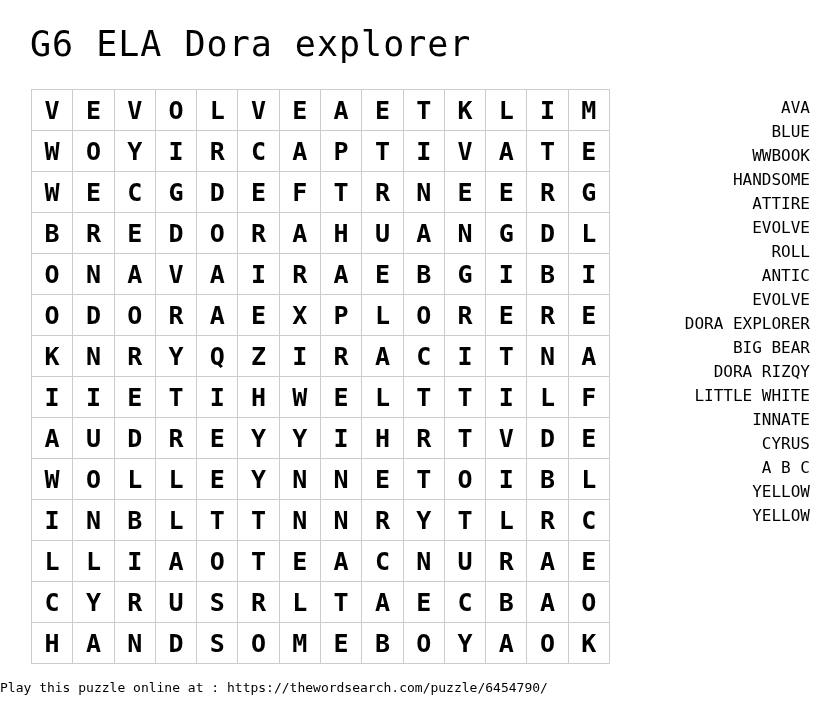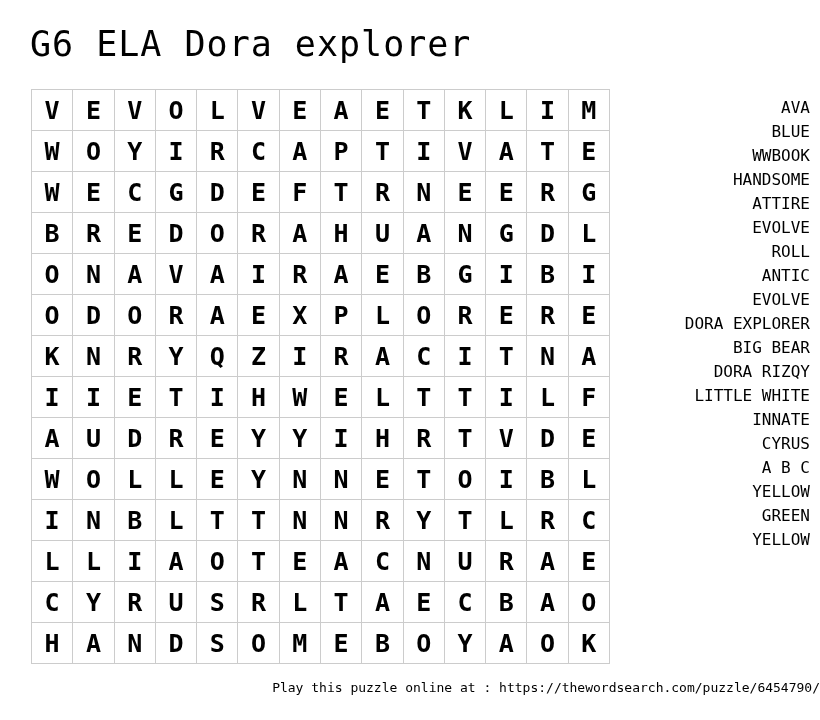"GREEN" div.word { html: <div>GREEN</div> -> none }
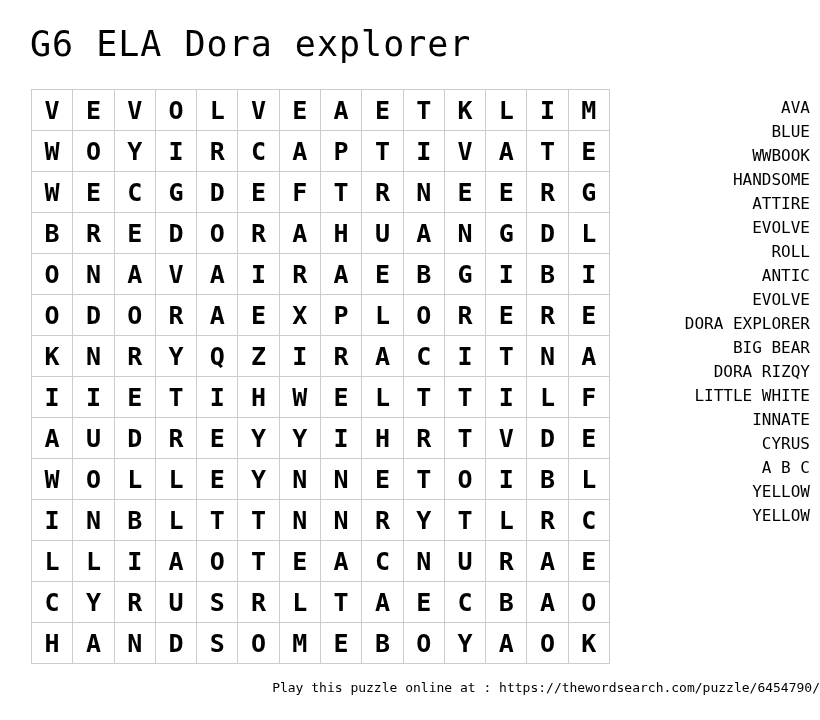"Play this puzzle online at" .footer { text-align: right -> left }
